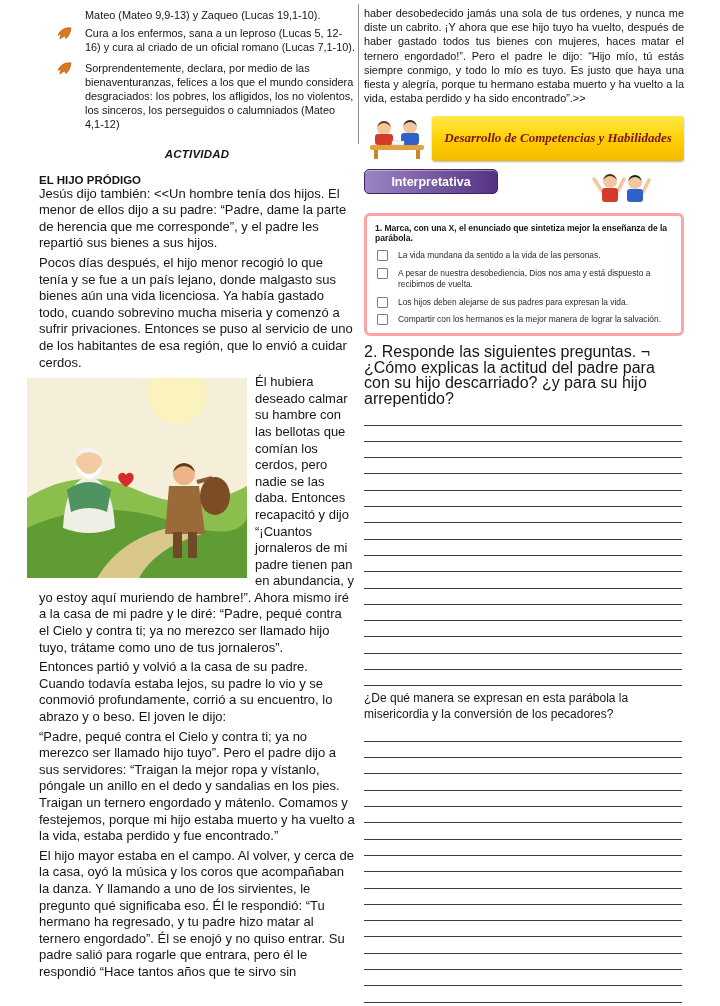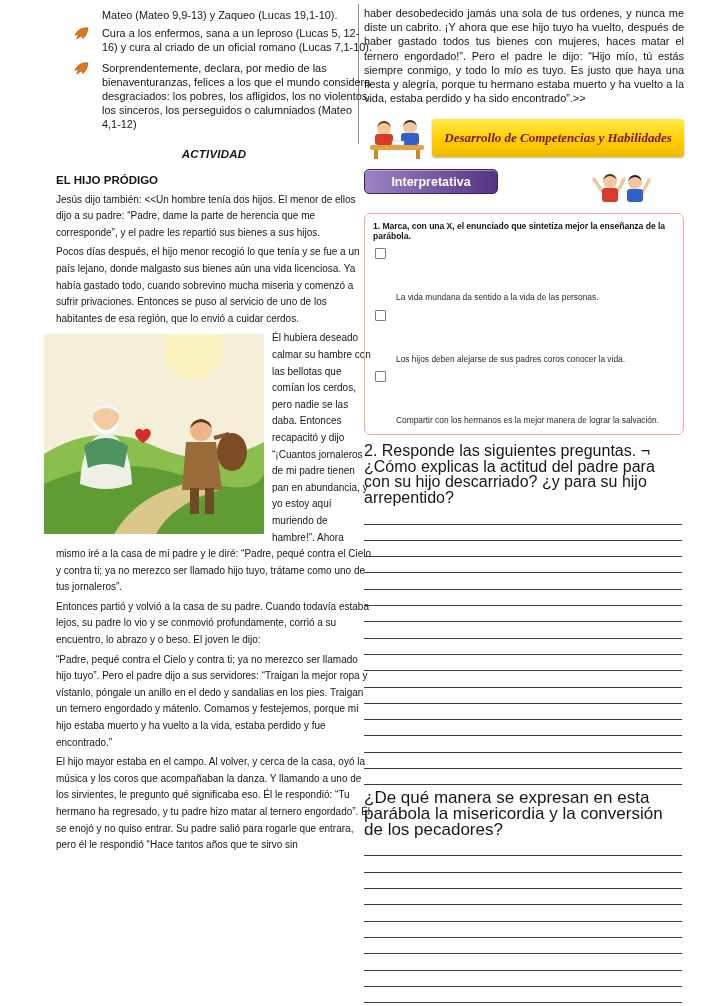"Mateo (Mateo 9,9-13) y Zaqueo" .col-left { left: 56px -> 39px }
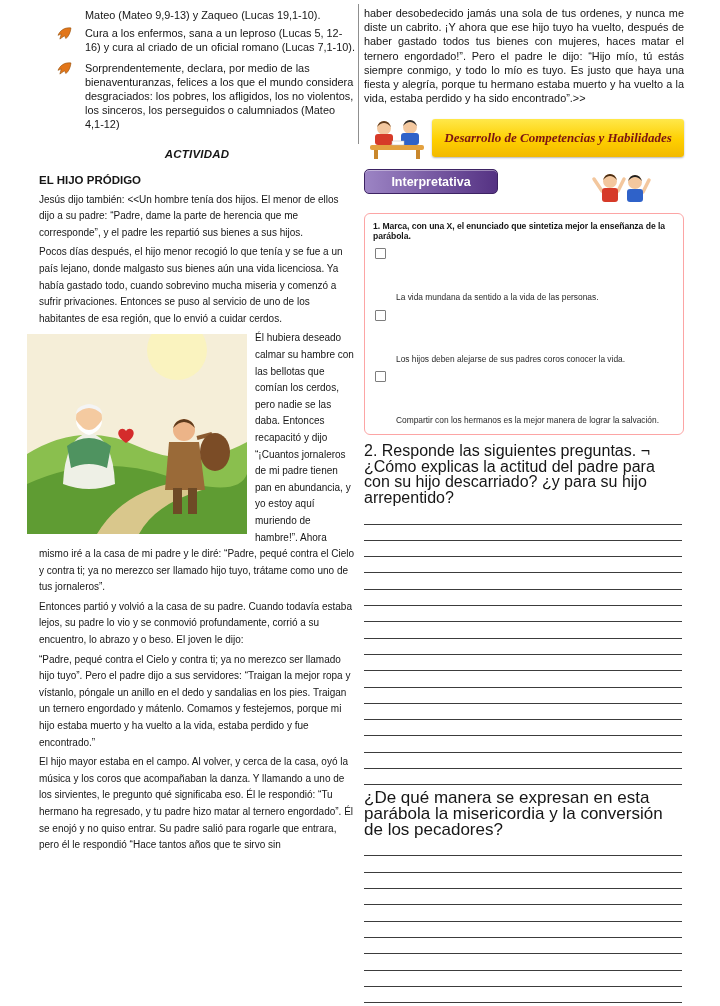"Desarrollo de Competencias y Habilidades" .banner { height: 38px -> 45px }
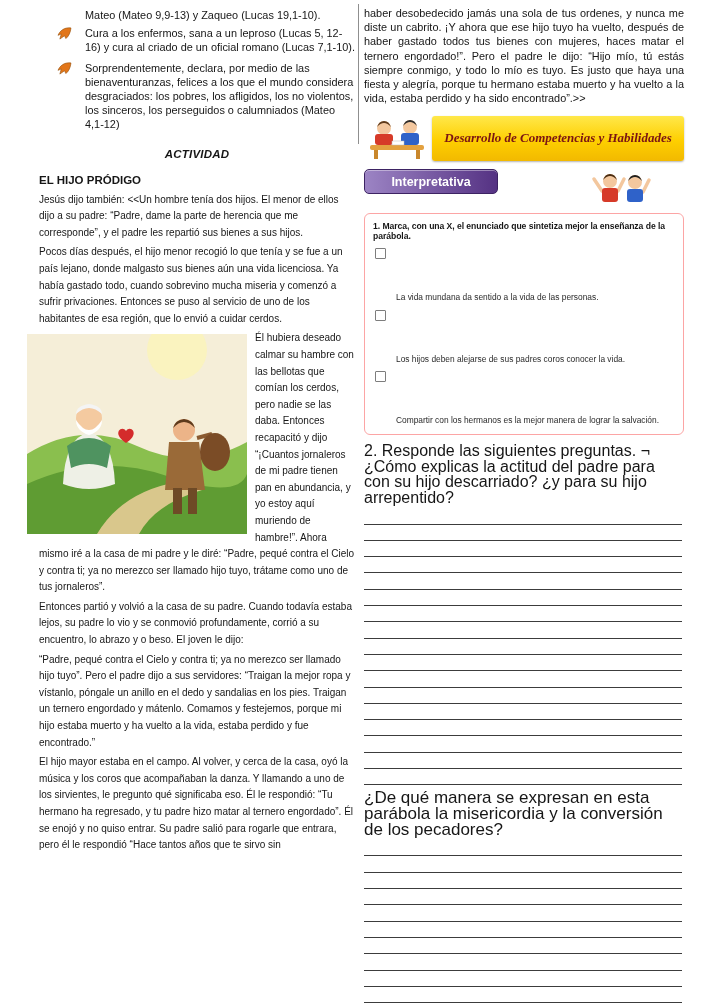"EL HIJO PRÓDIGO" .story-title { margin: 0 0 6px -> 0 0 0 }
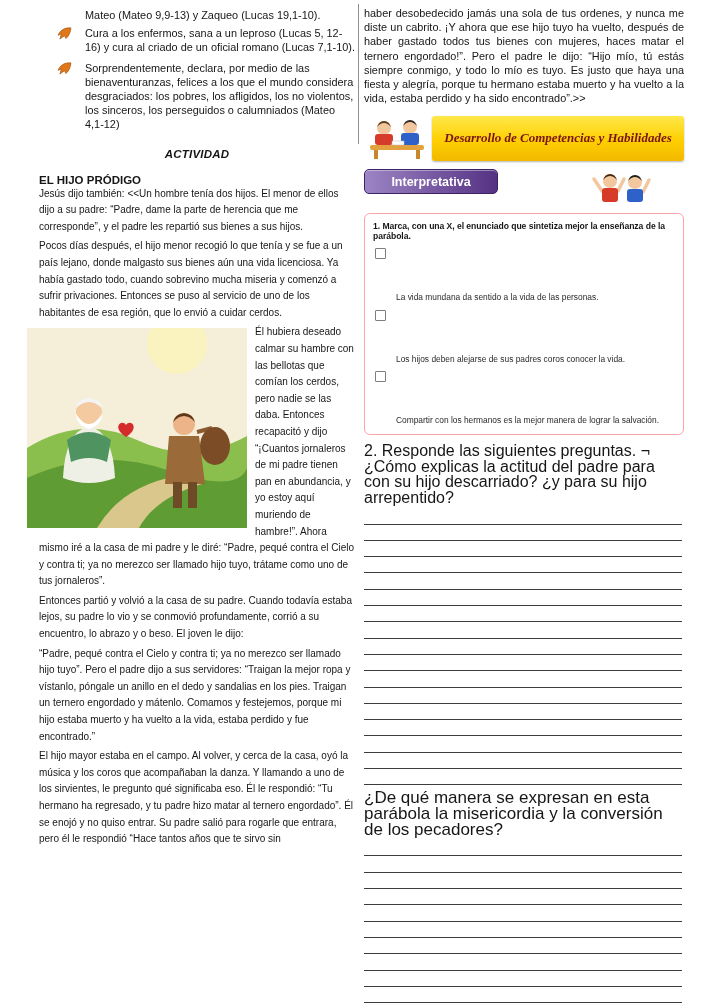"Jesús dijo también: <<Un hombre" .bt { font-size: 10px -> 13px }
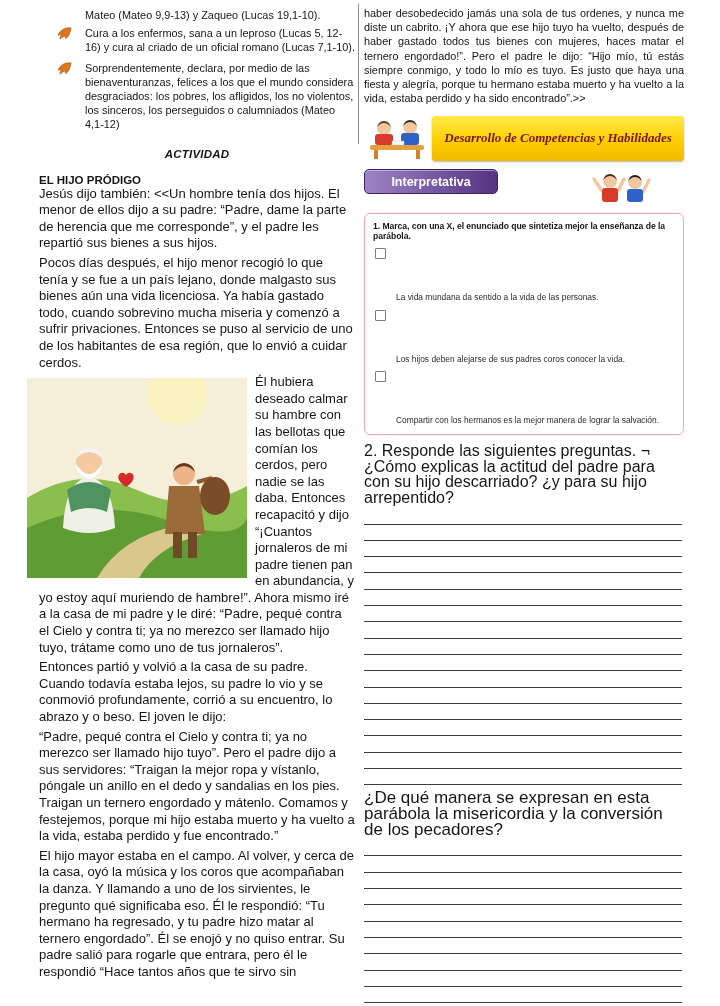"1. Marca, con una X," .qbox { border: 1px solid #fca5a5 -> 3px solid #fca5a5 }
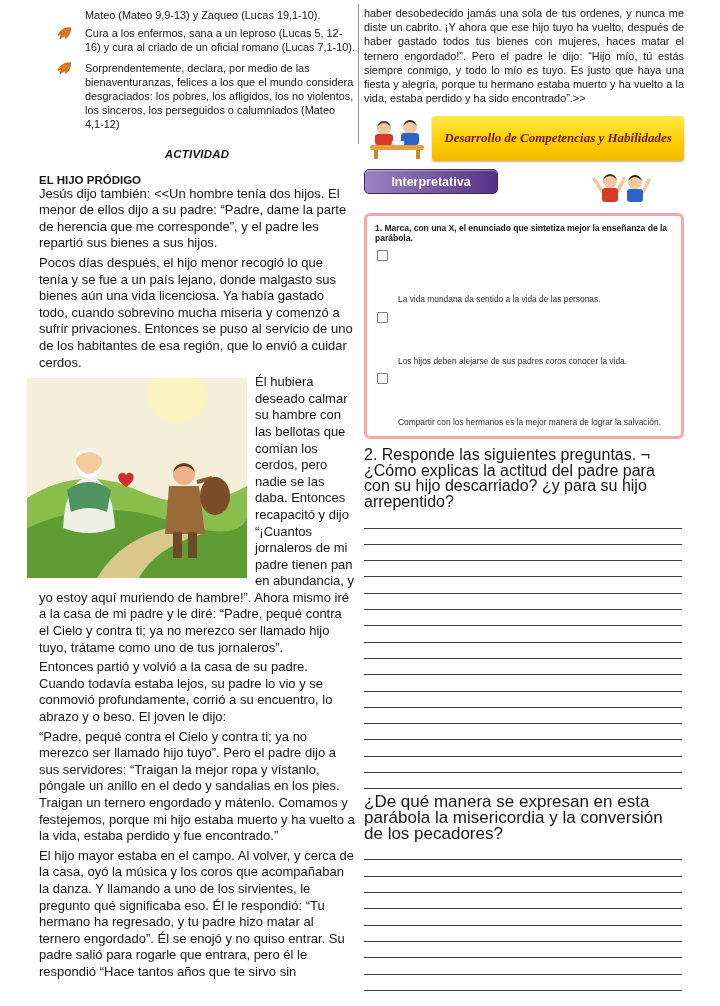"La vida mundana da sentido" .opt p { margin-top: 44px -> none }
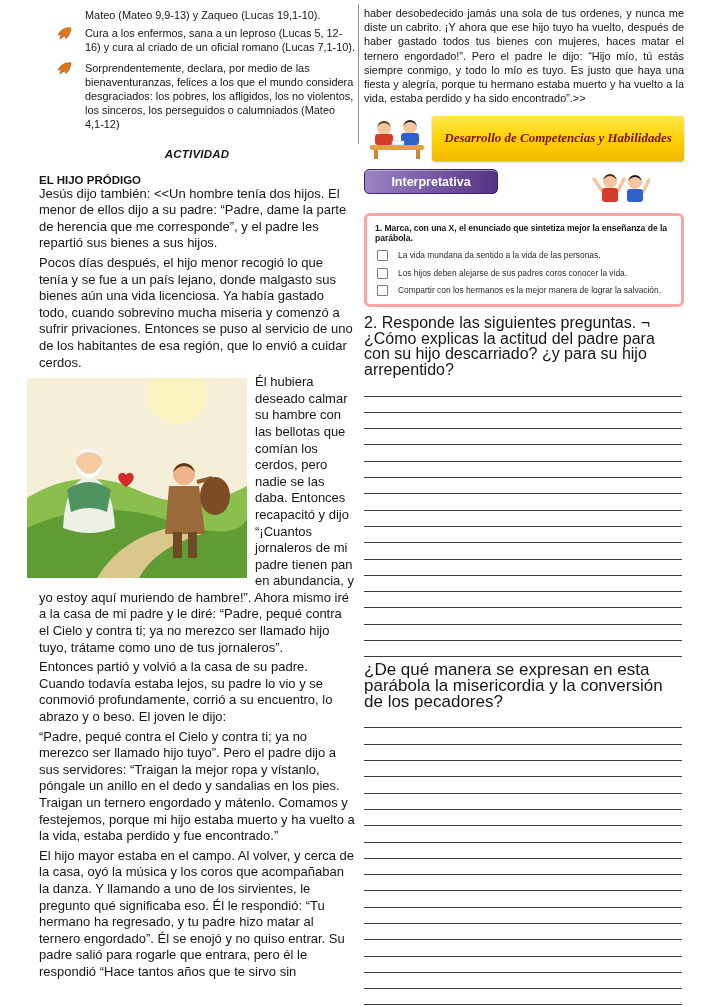"A pesar de nuestra desobediencia," div.opt { html: none -> <div> <span></span> <p>A pesar de nuestra desobediencia, Dios nos ama y está dispuesto a recibirnos de vuelta.</p> </div> }
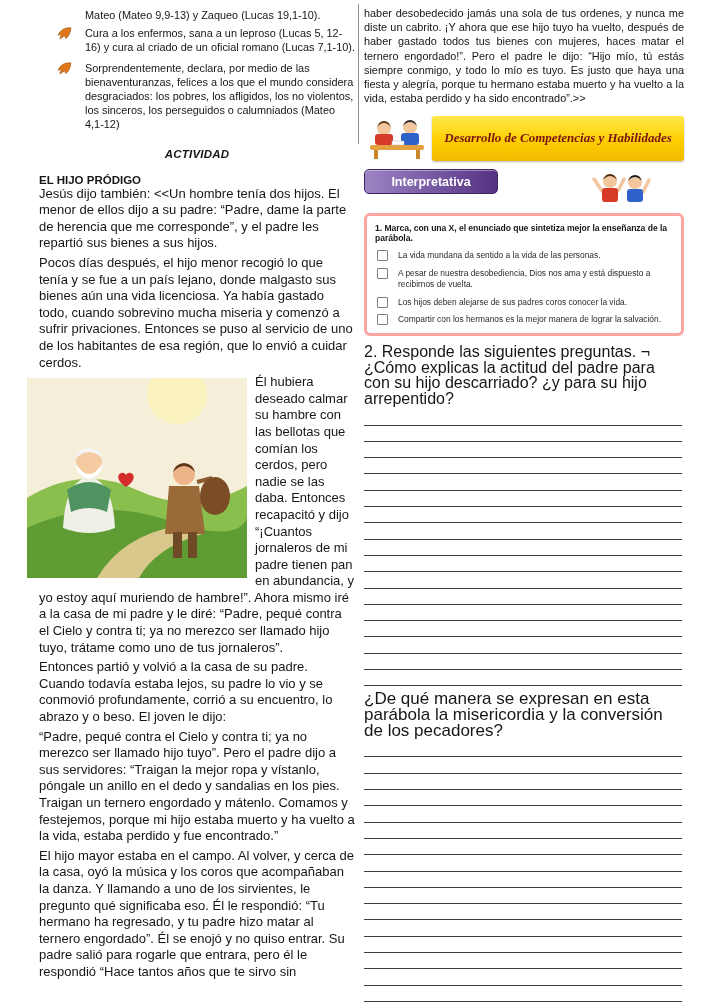"Los hijos deben alejarse de" p { text: coros conocer -> para expresan }
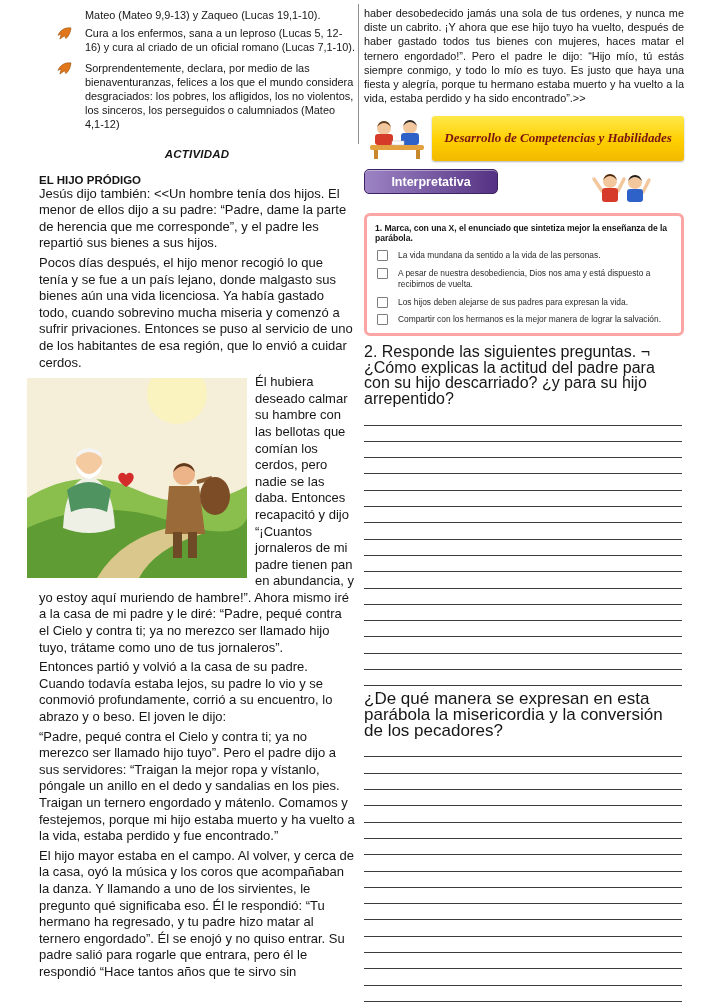"¿De qué manera se expresan" .qtext3 { font-size: 17px -> 12px }
